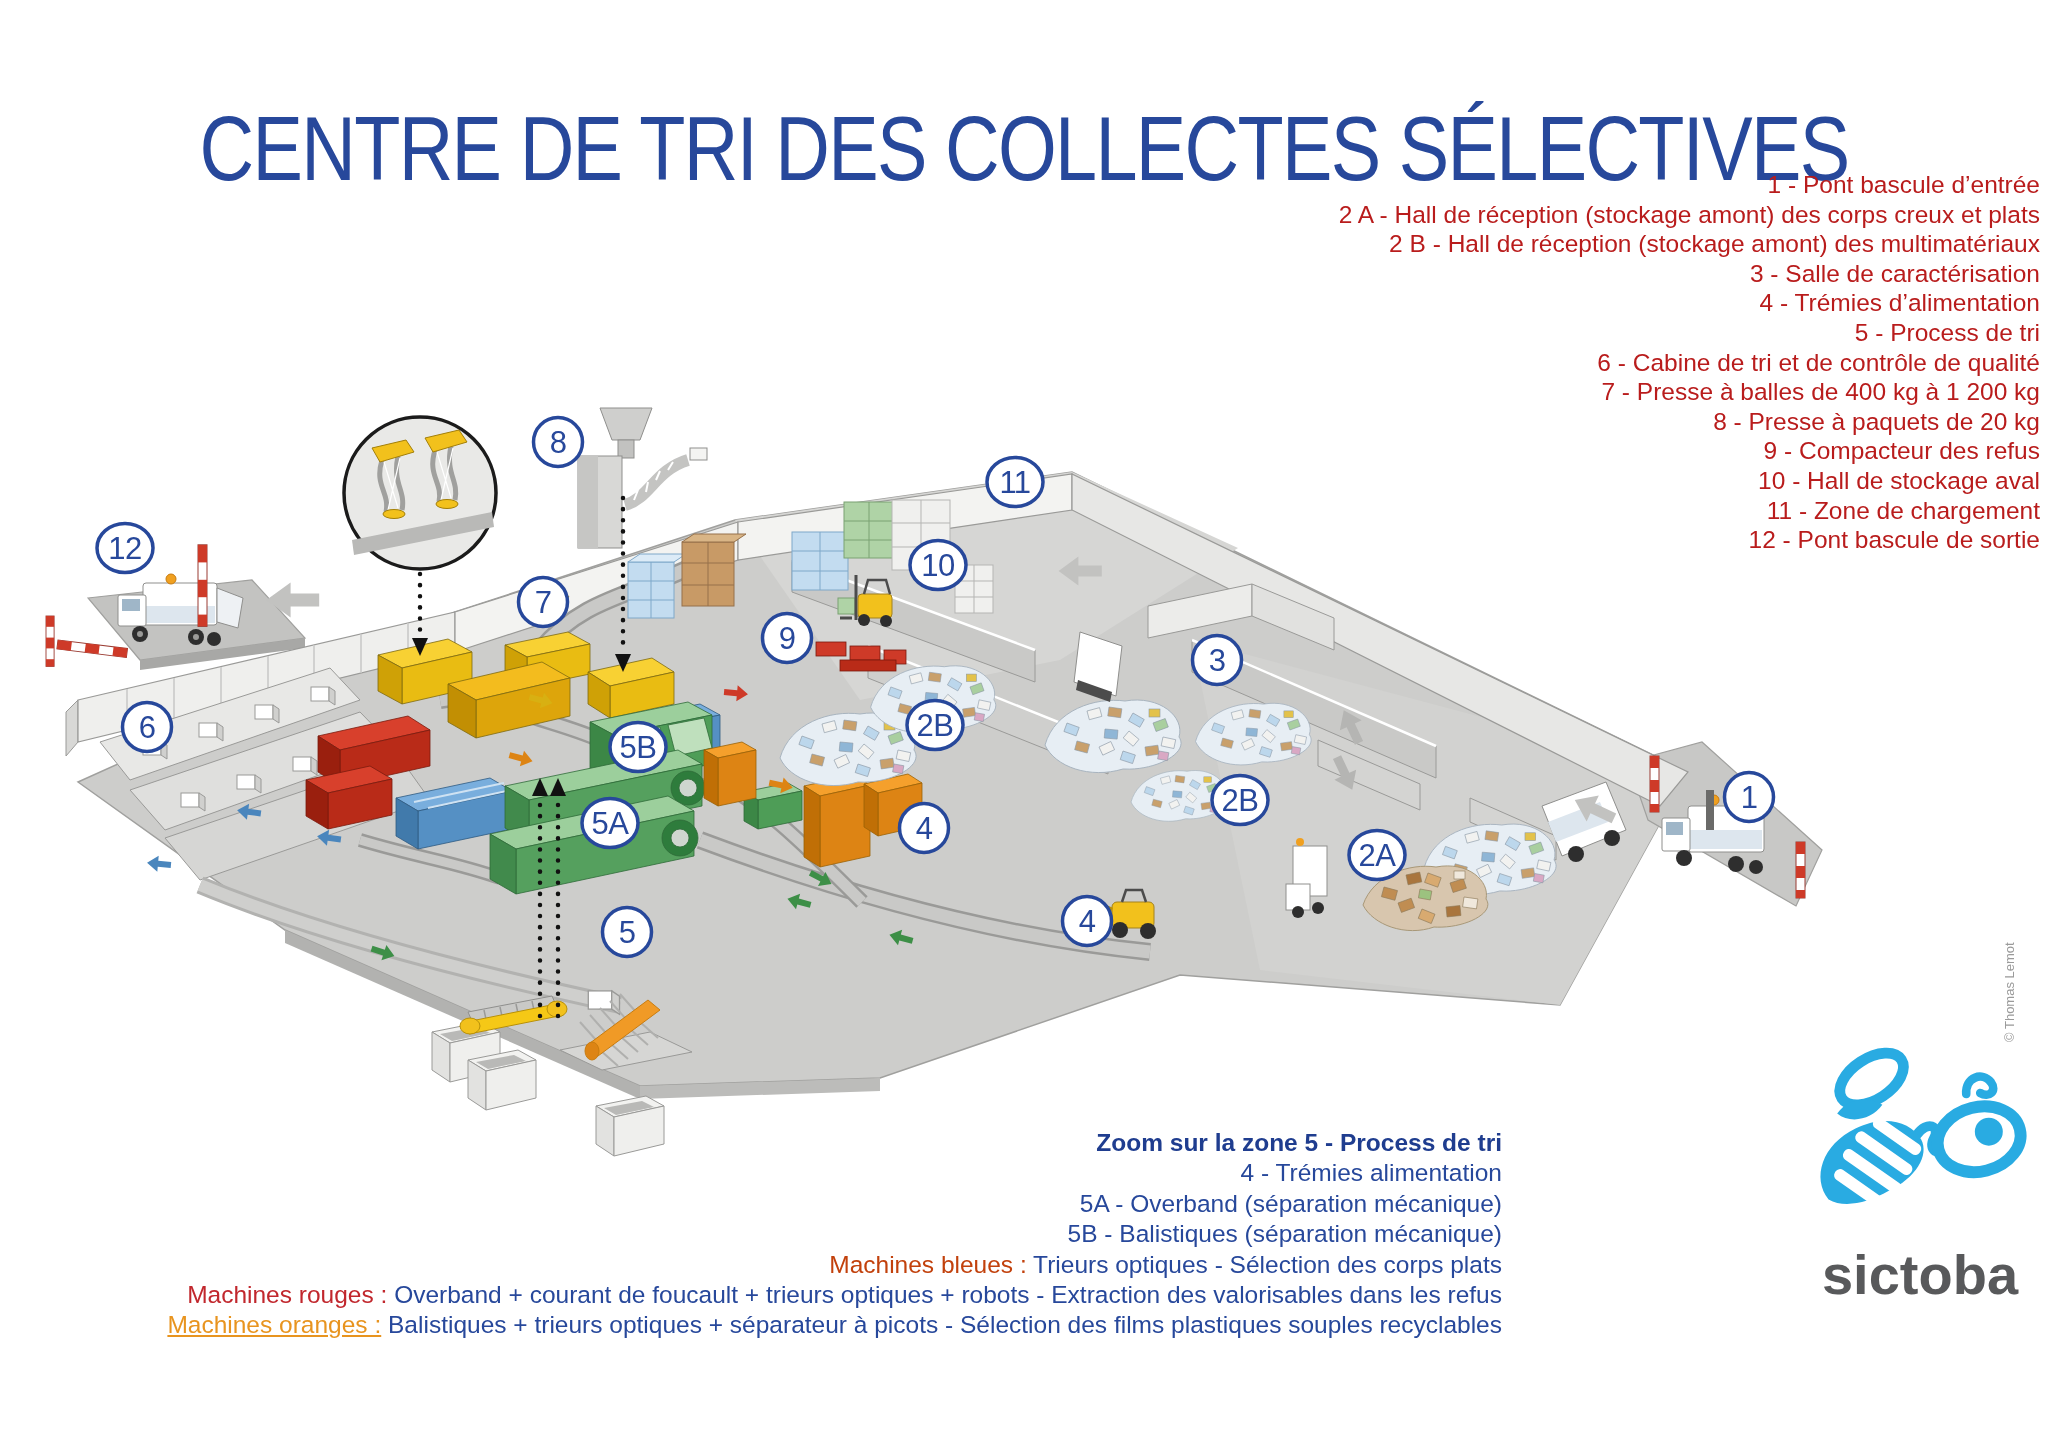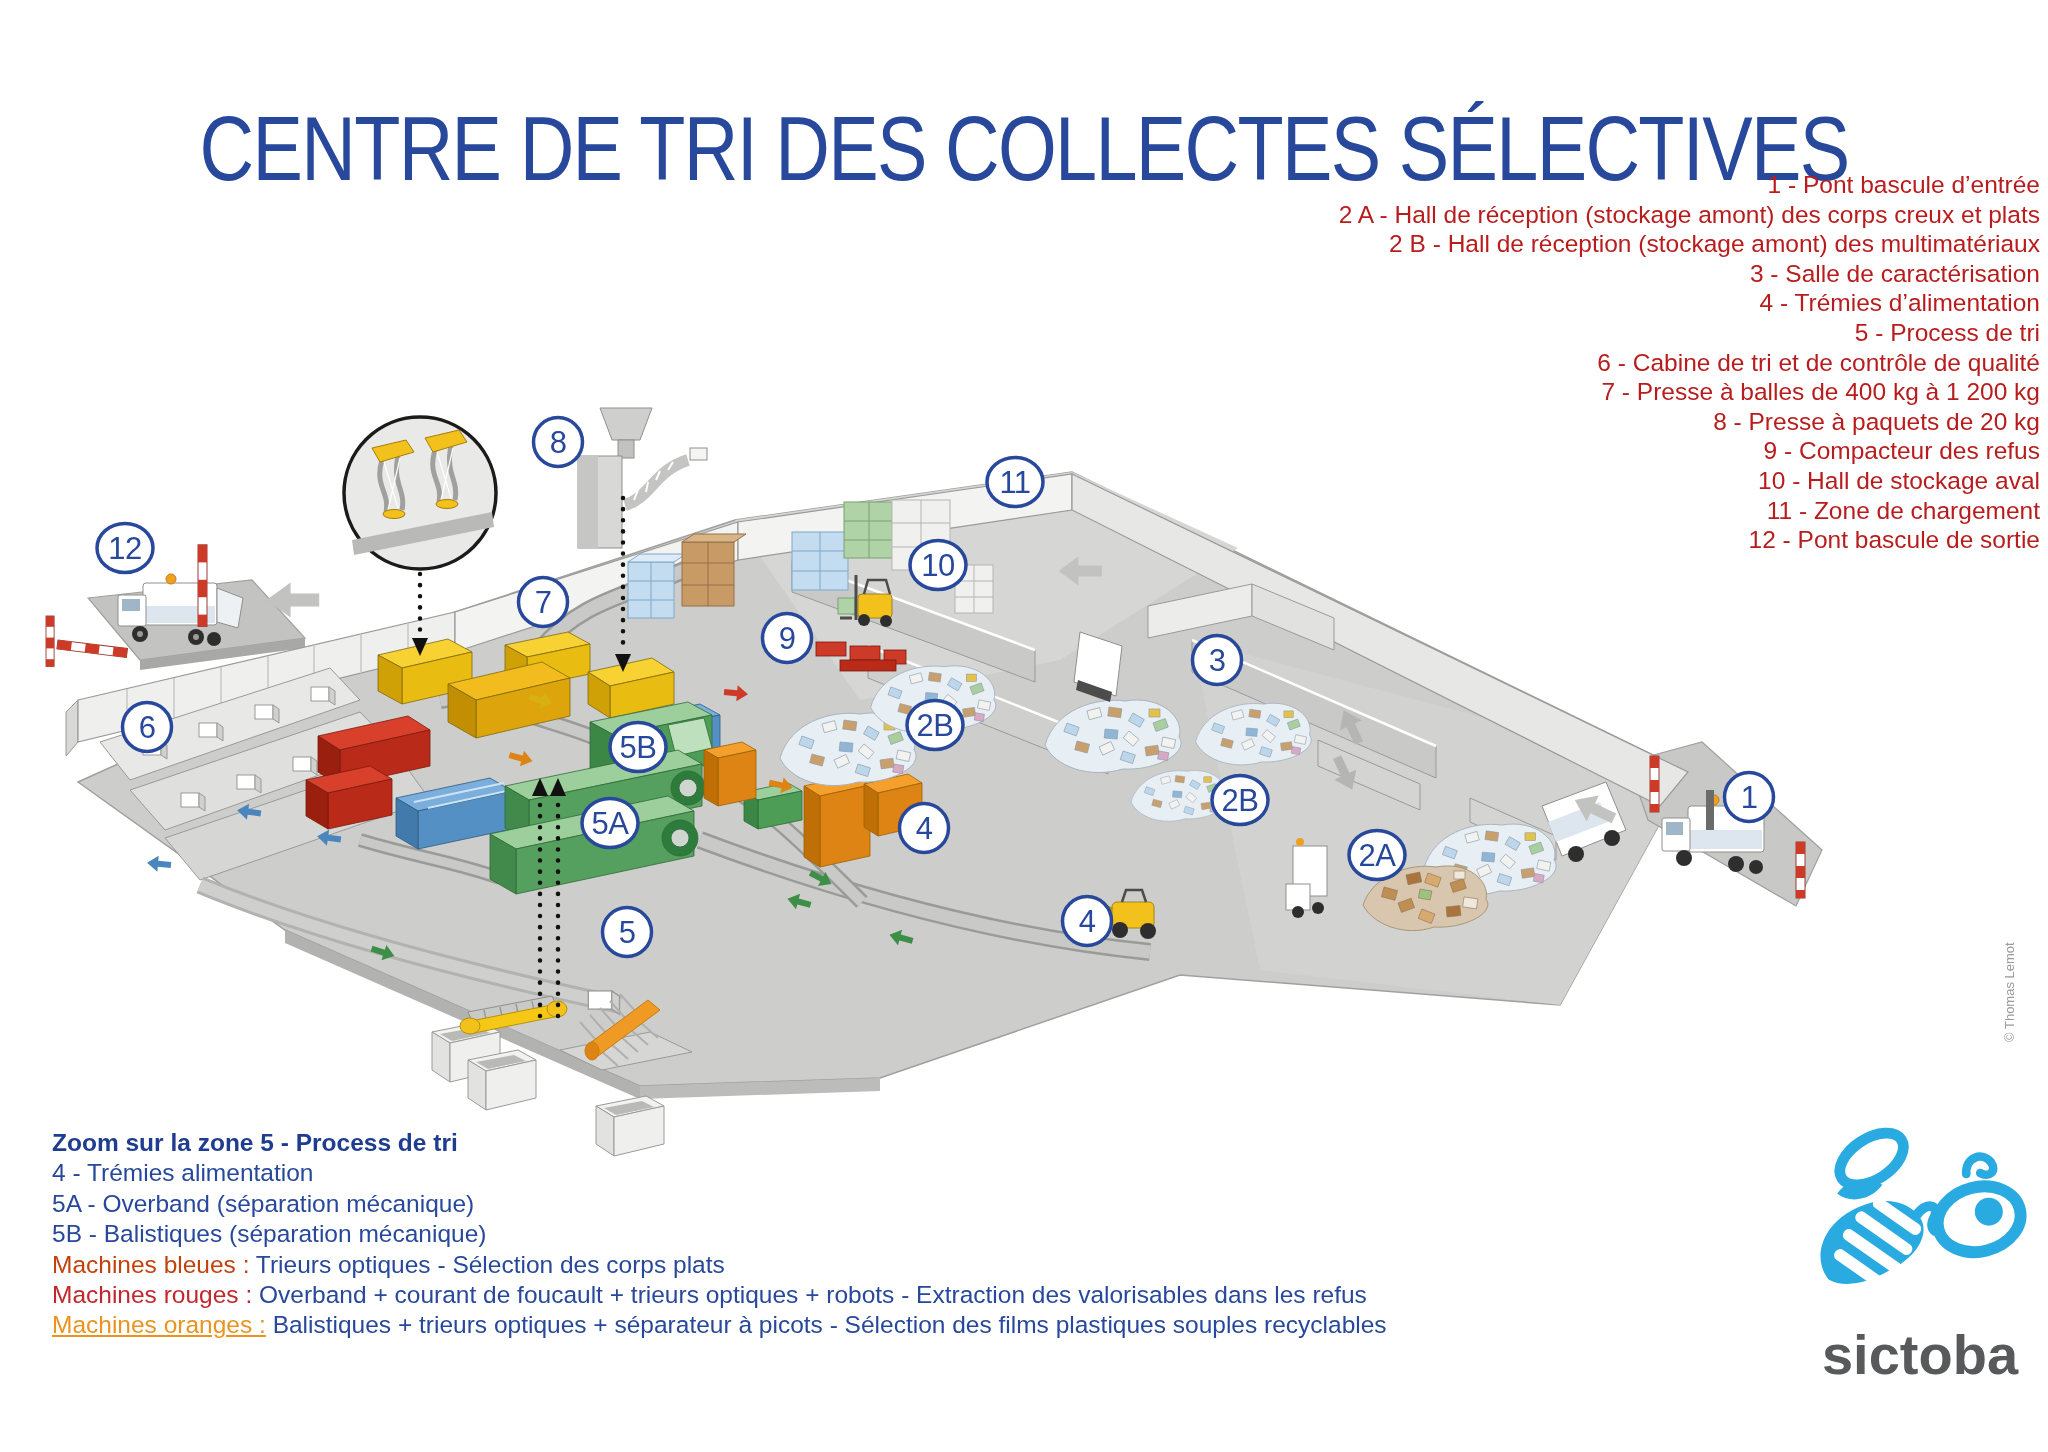"Zoom sur la zone 5" #zone5 { text-align: none -> right }
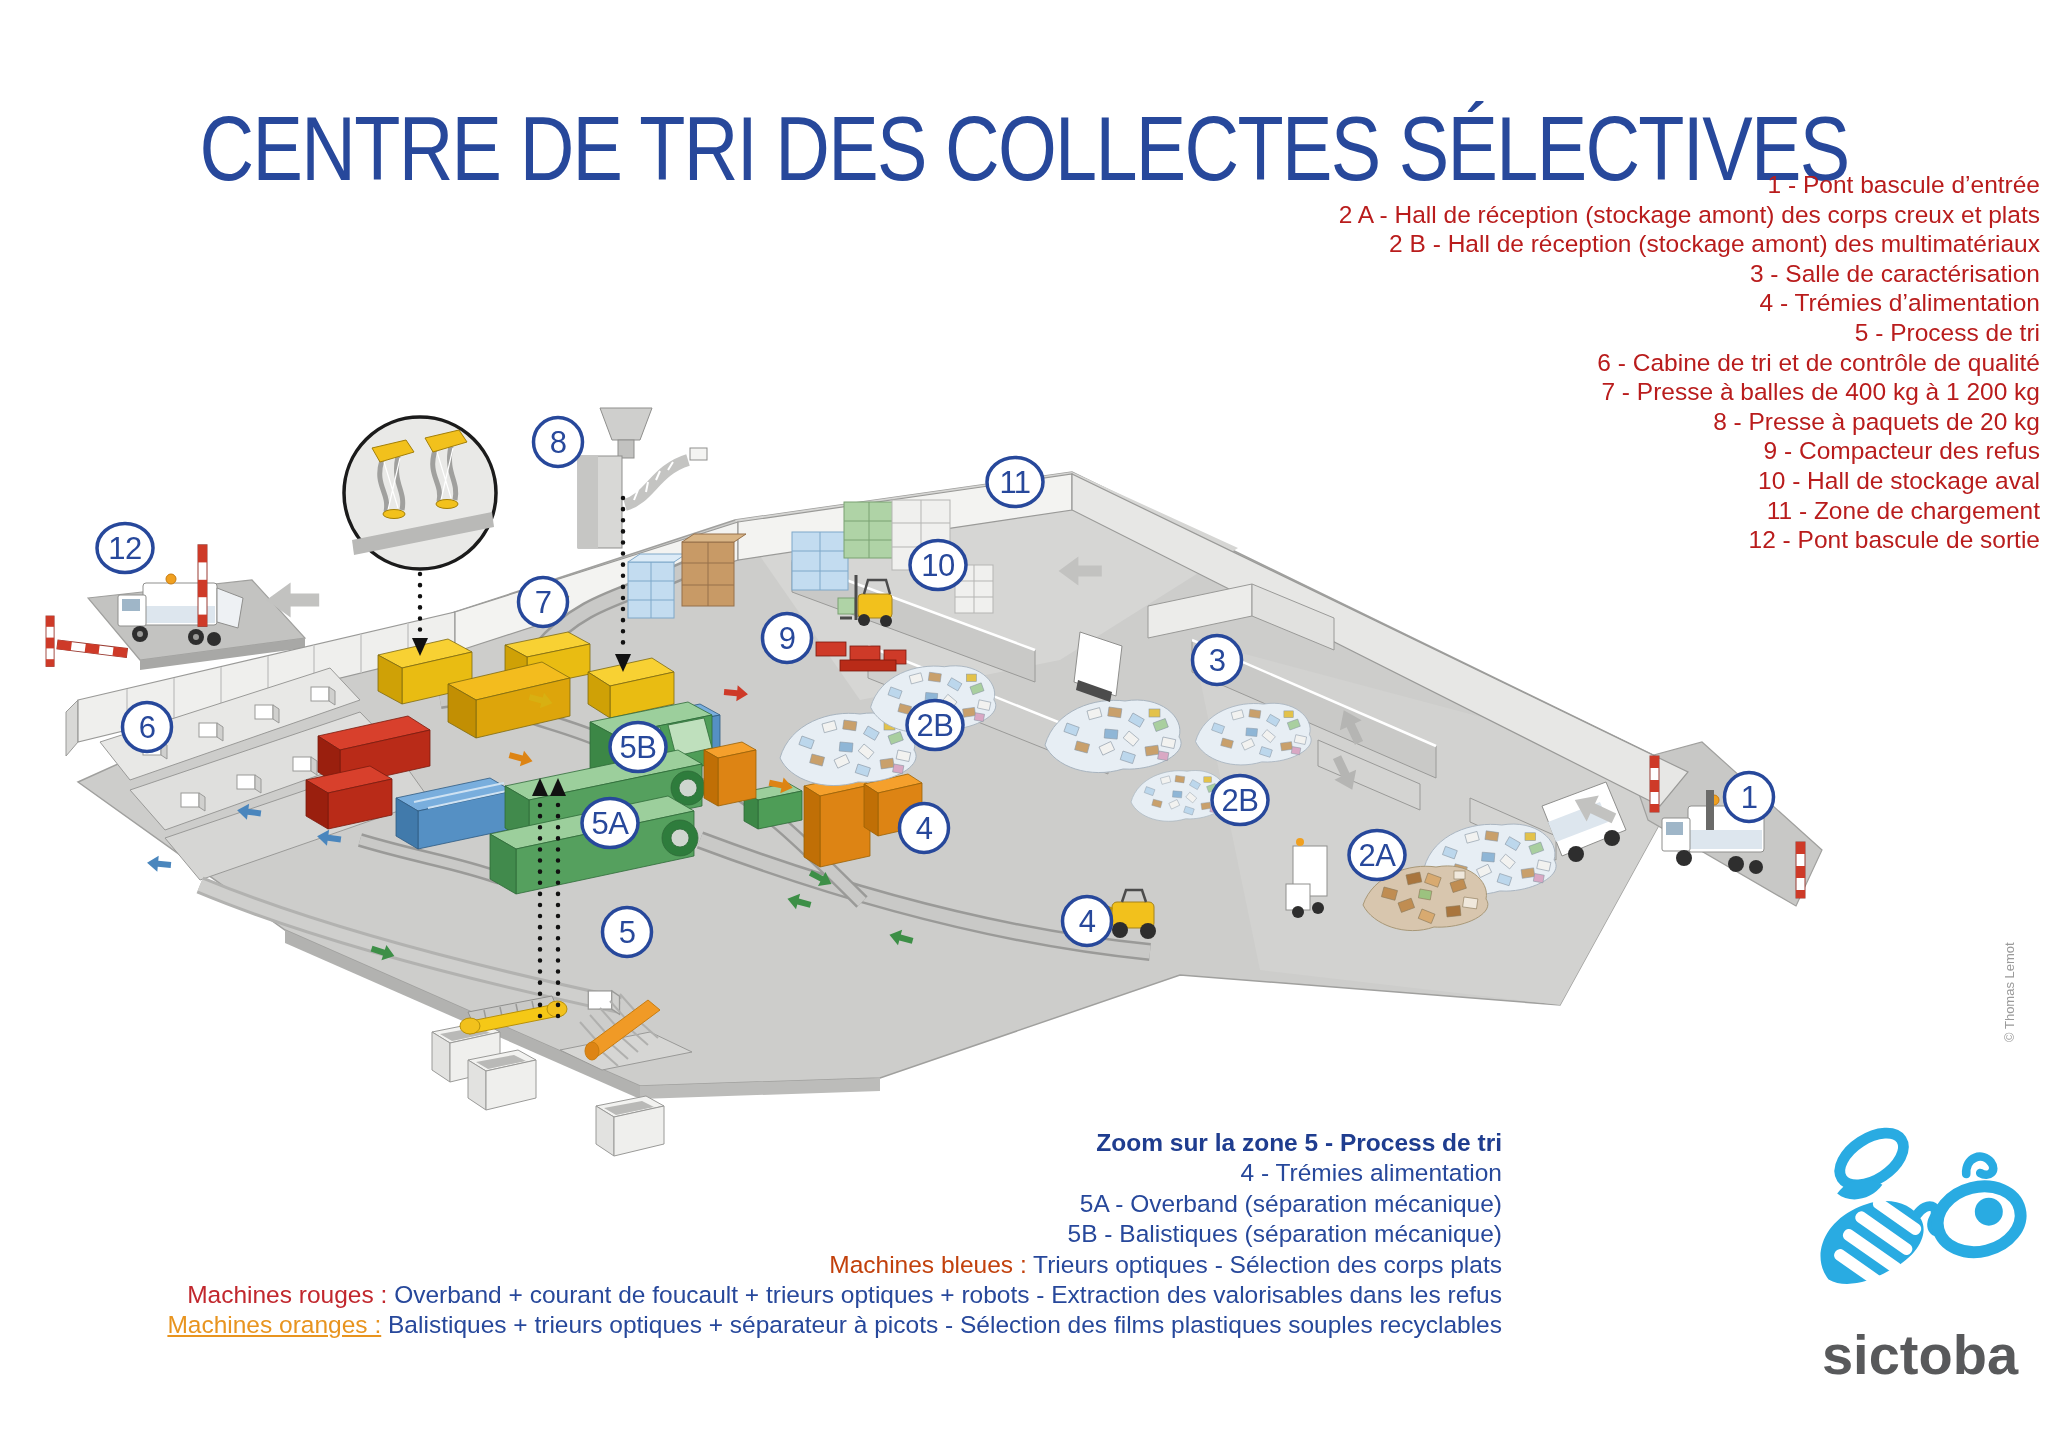"sictoba" #logo { top: 1116px -> 1036px }
